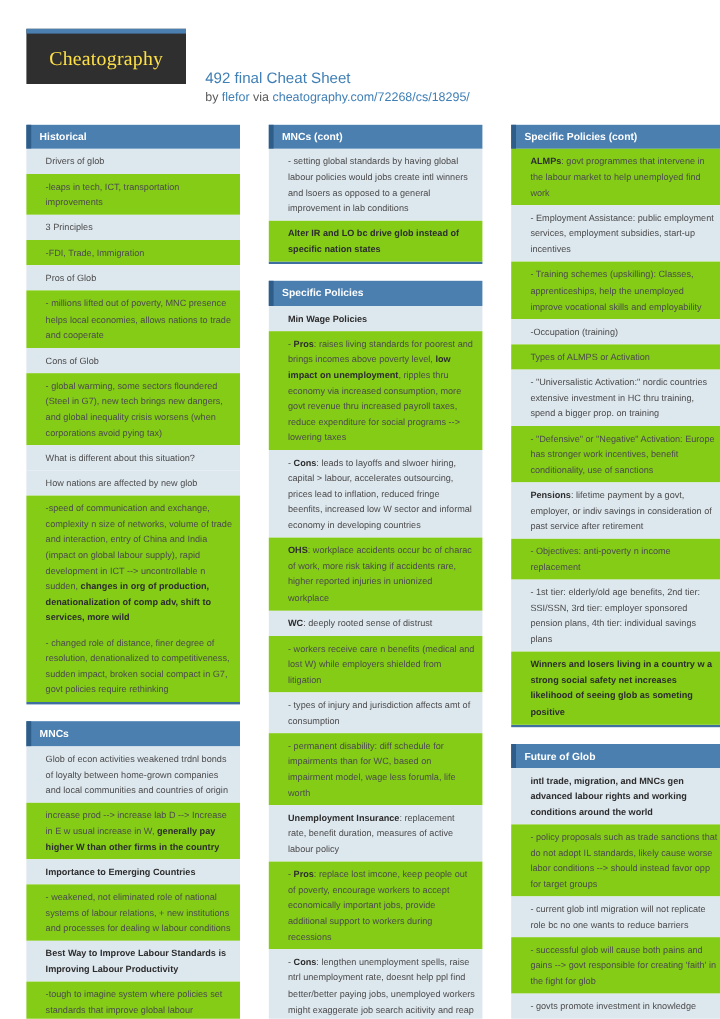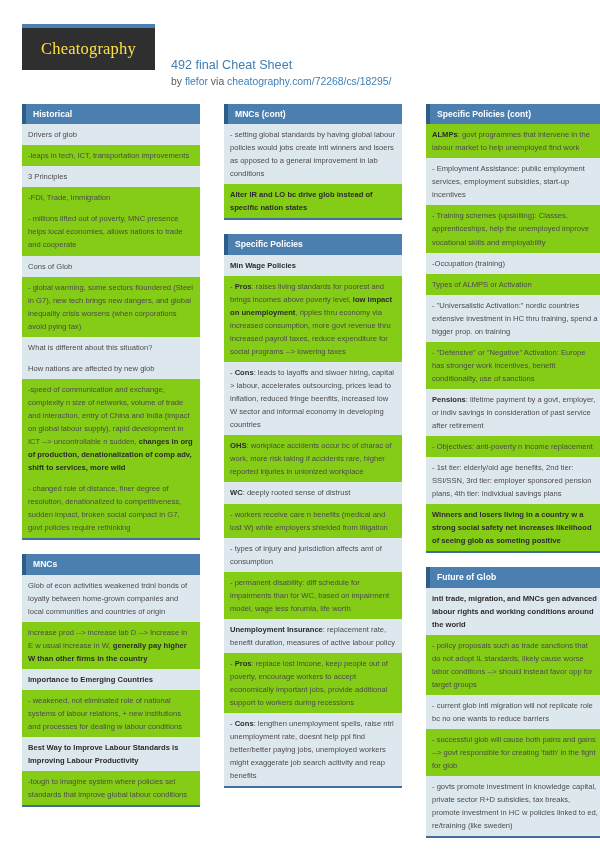"Drivers of glob" .row { padding: 4px 6px 4px 6px -> 4px 6px 4px 16px }
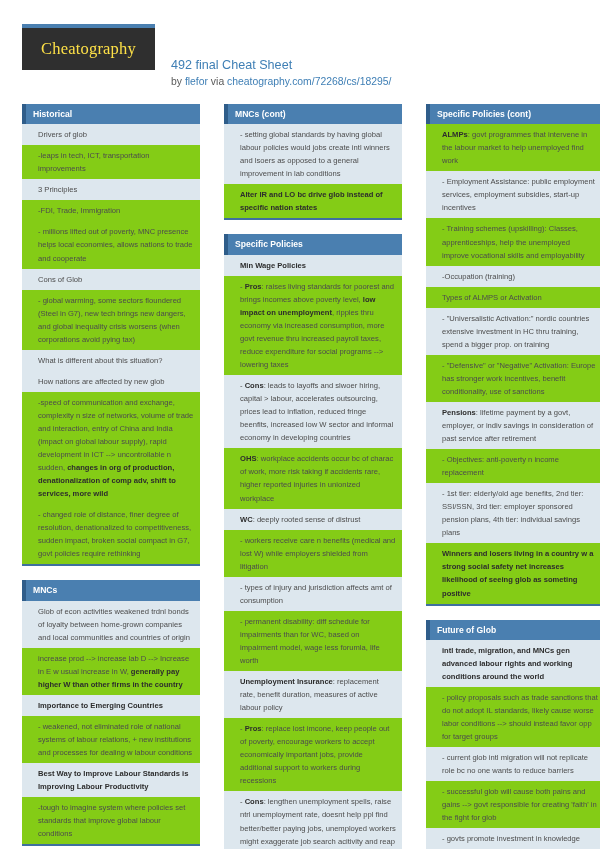"Pros of Glob" div.row { html: none -> <div>Pros of Glob</div> }
